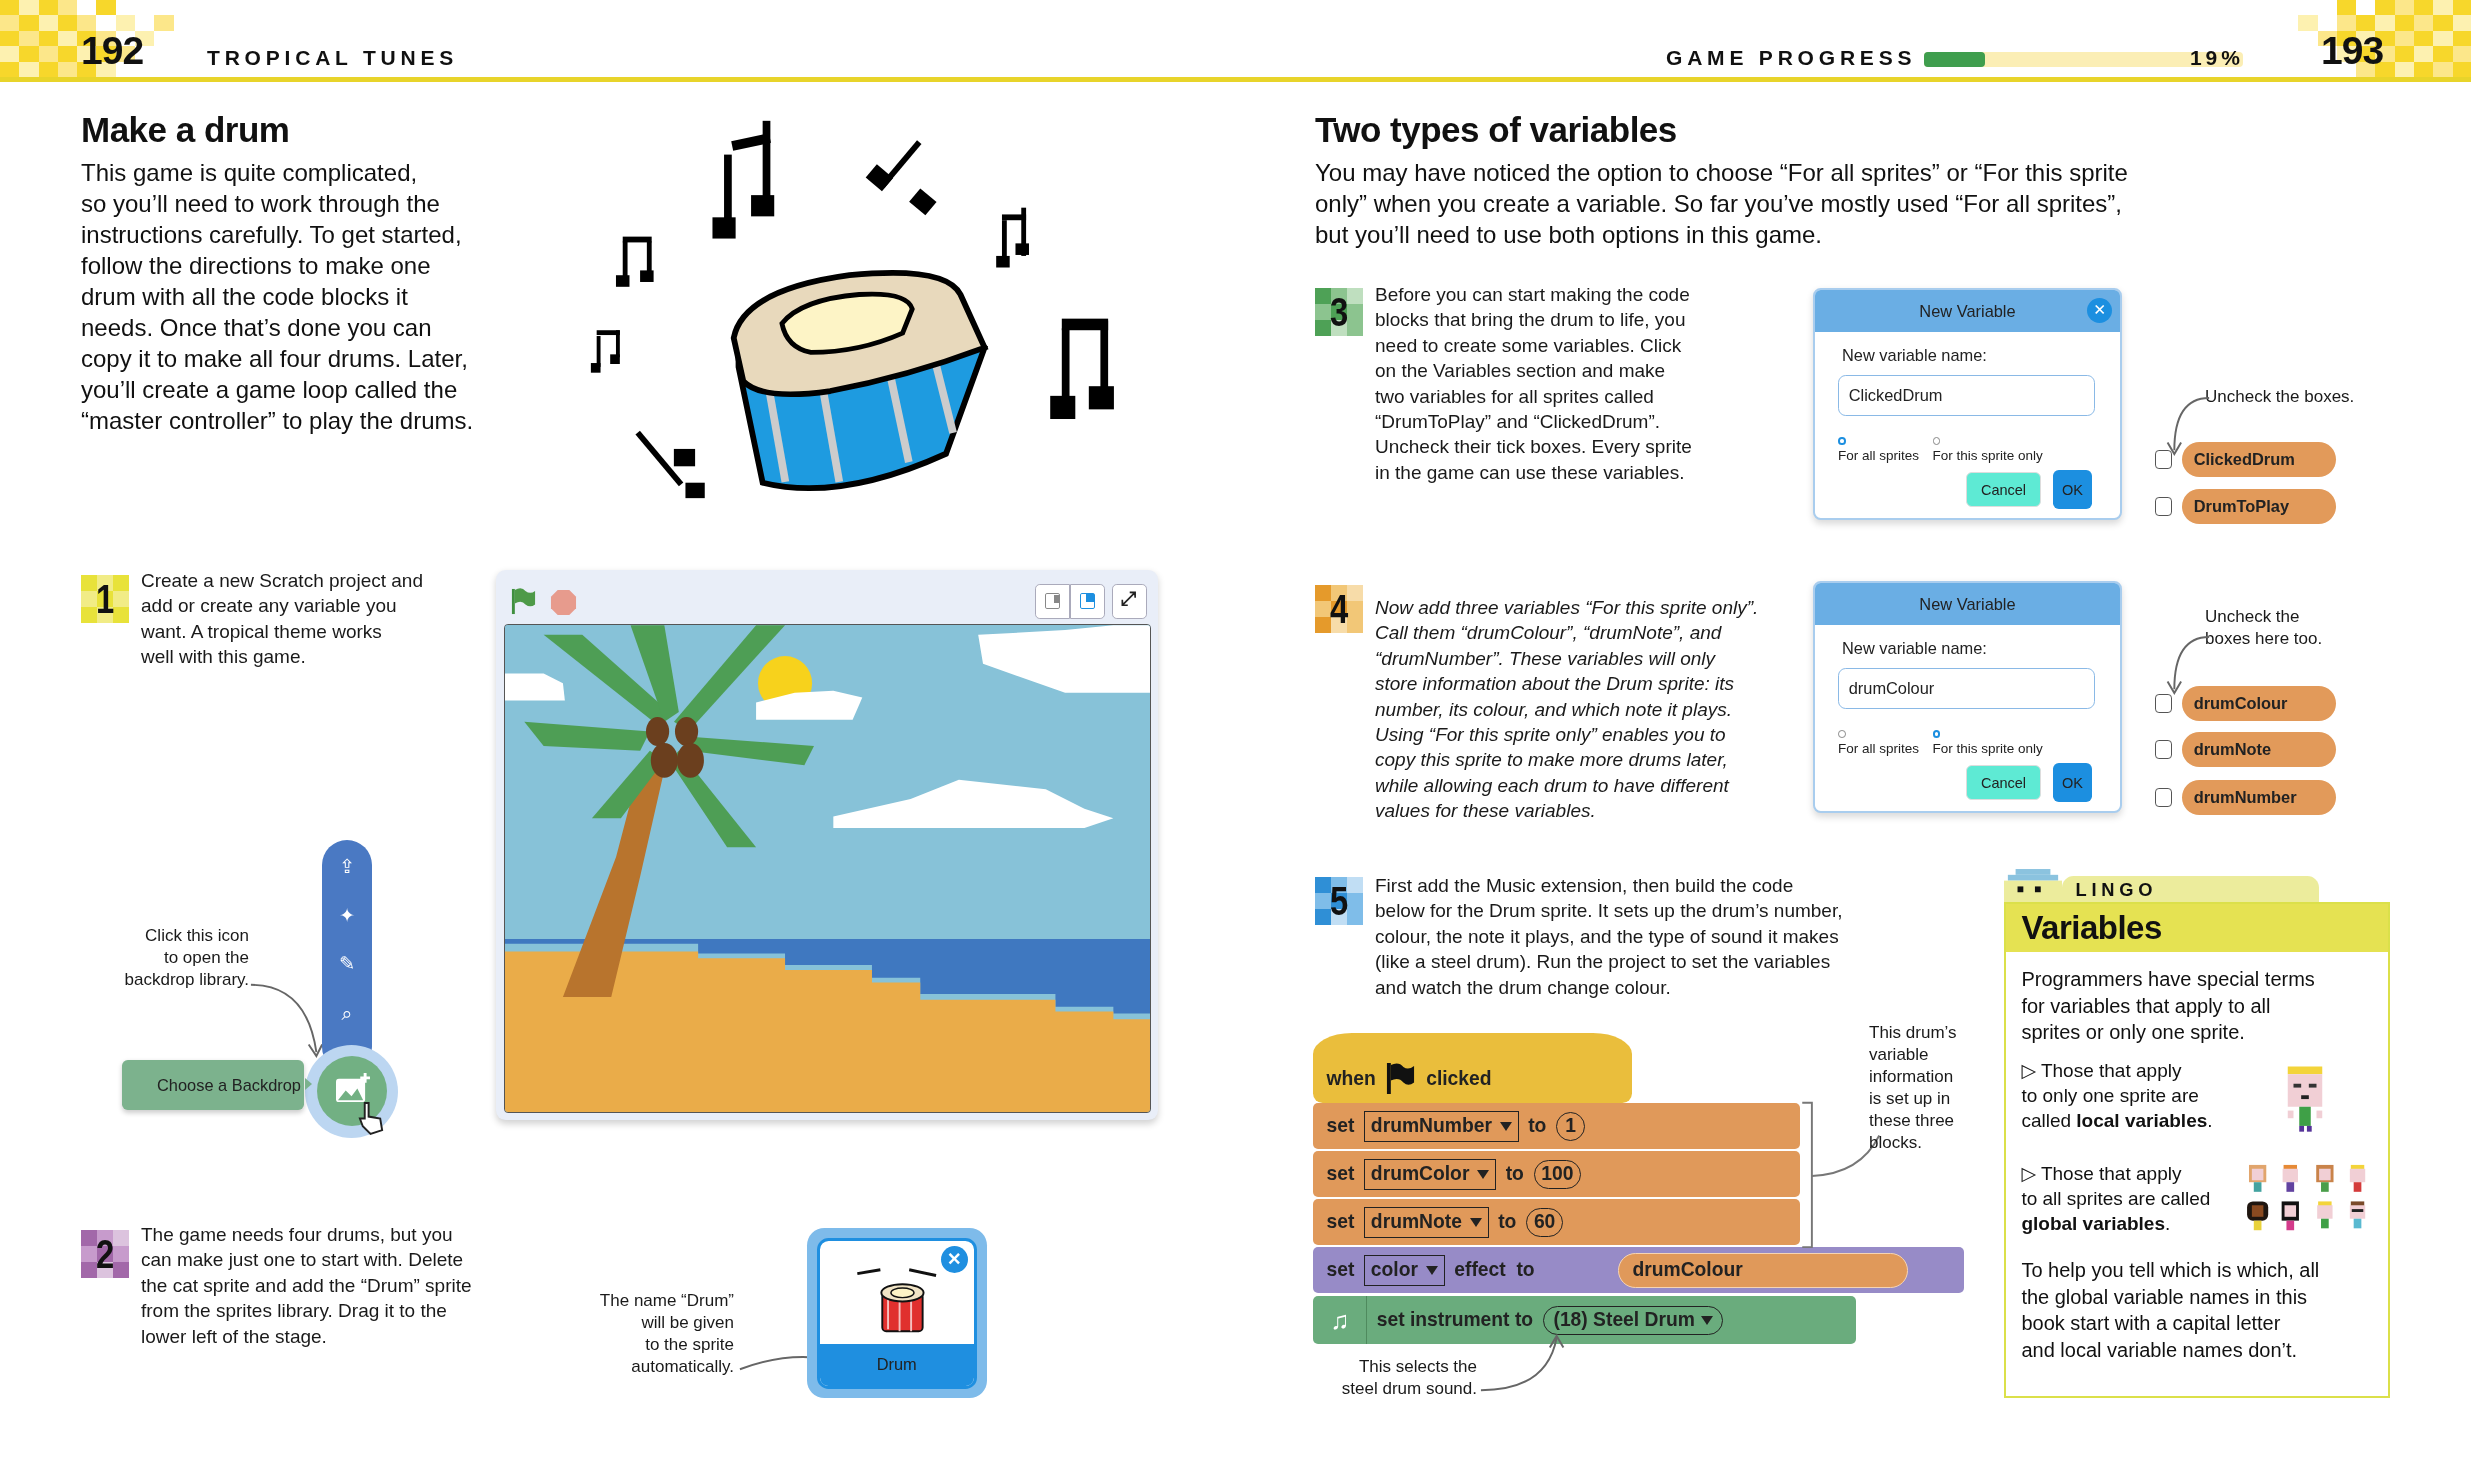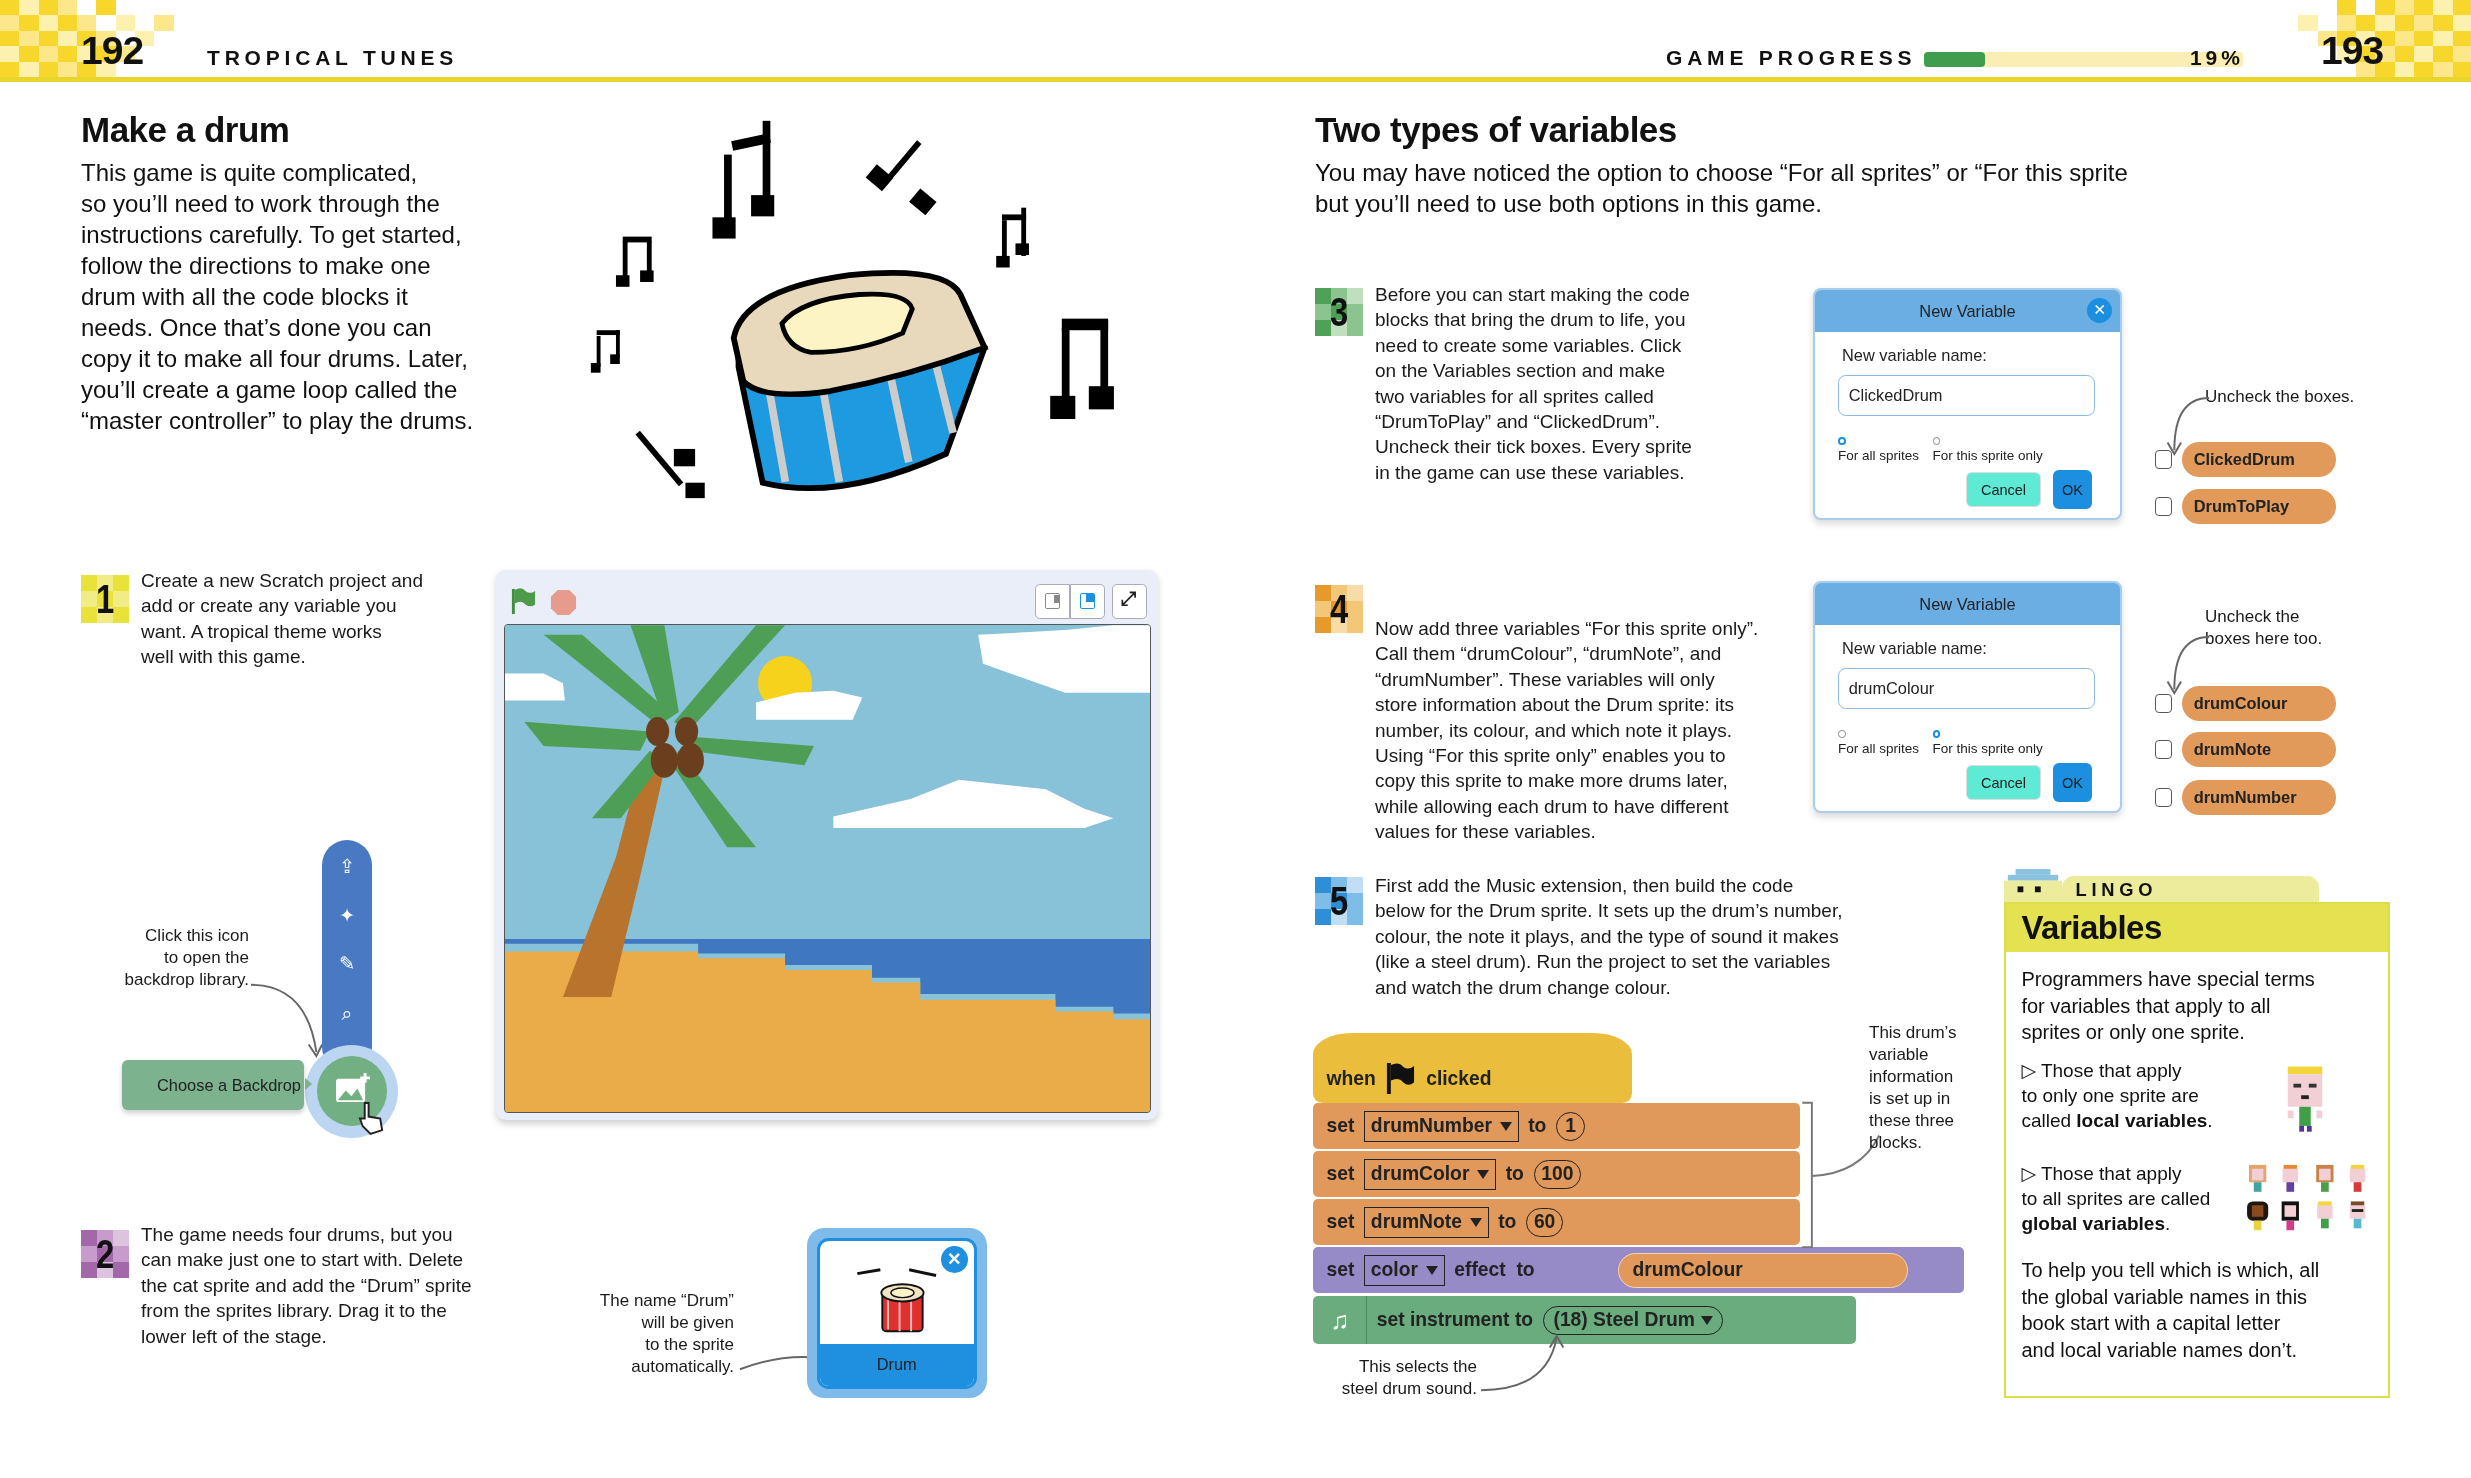"only” when you create a" div { html: none -> <div>only” when you create a variable. So far you’ve mostly used “For all sprites”,</div> }
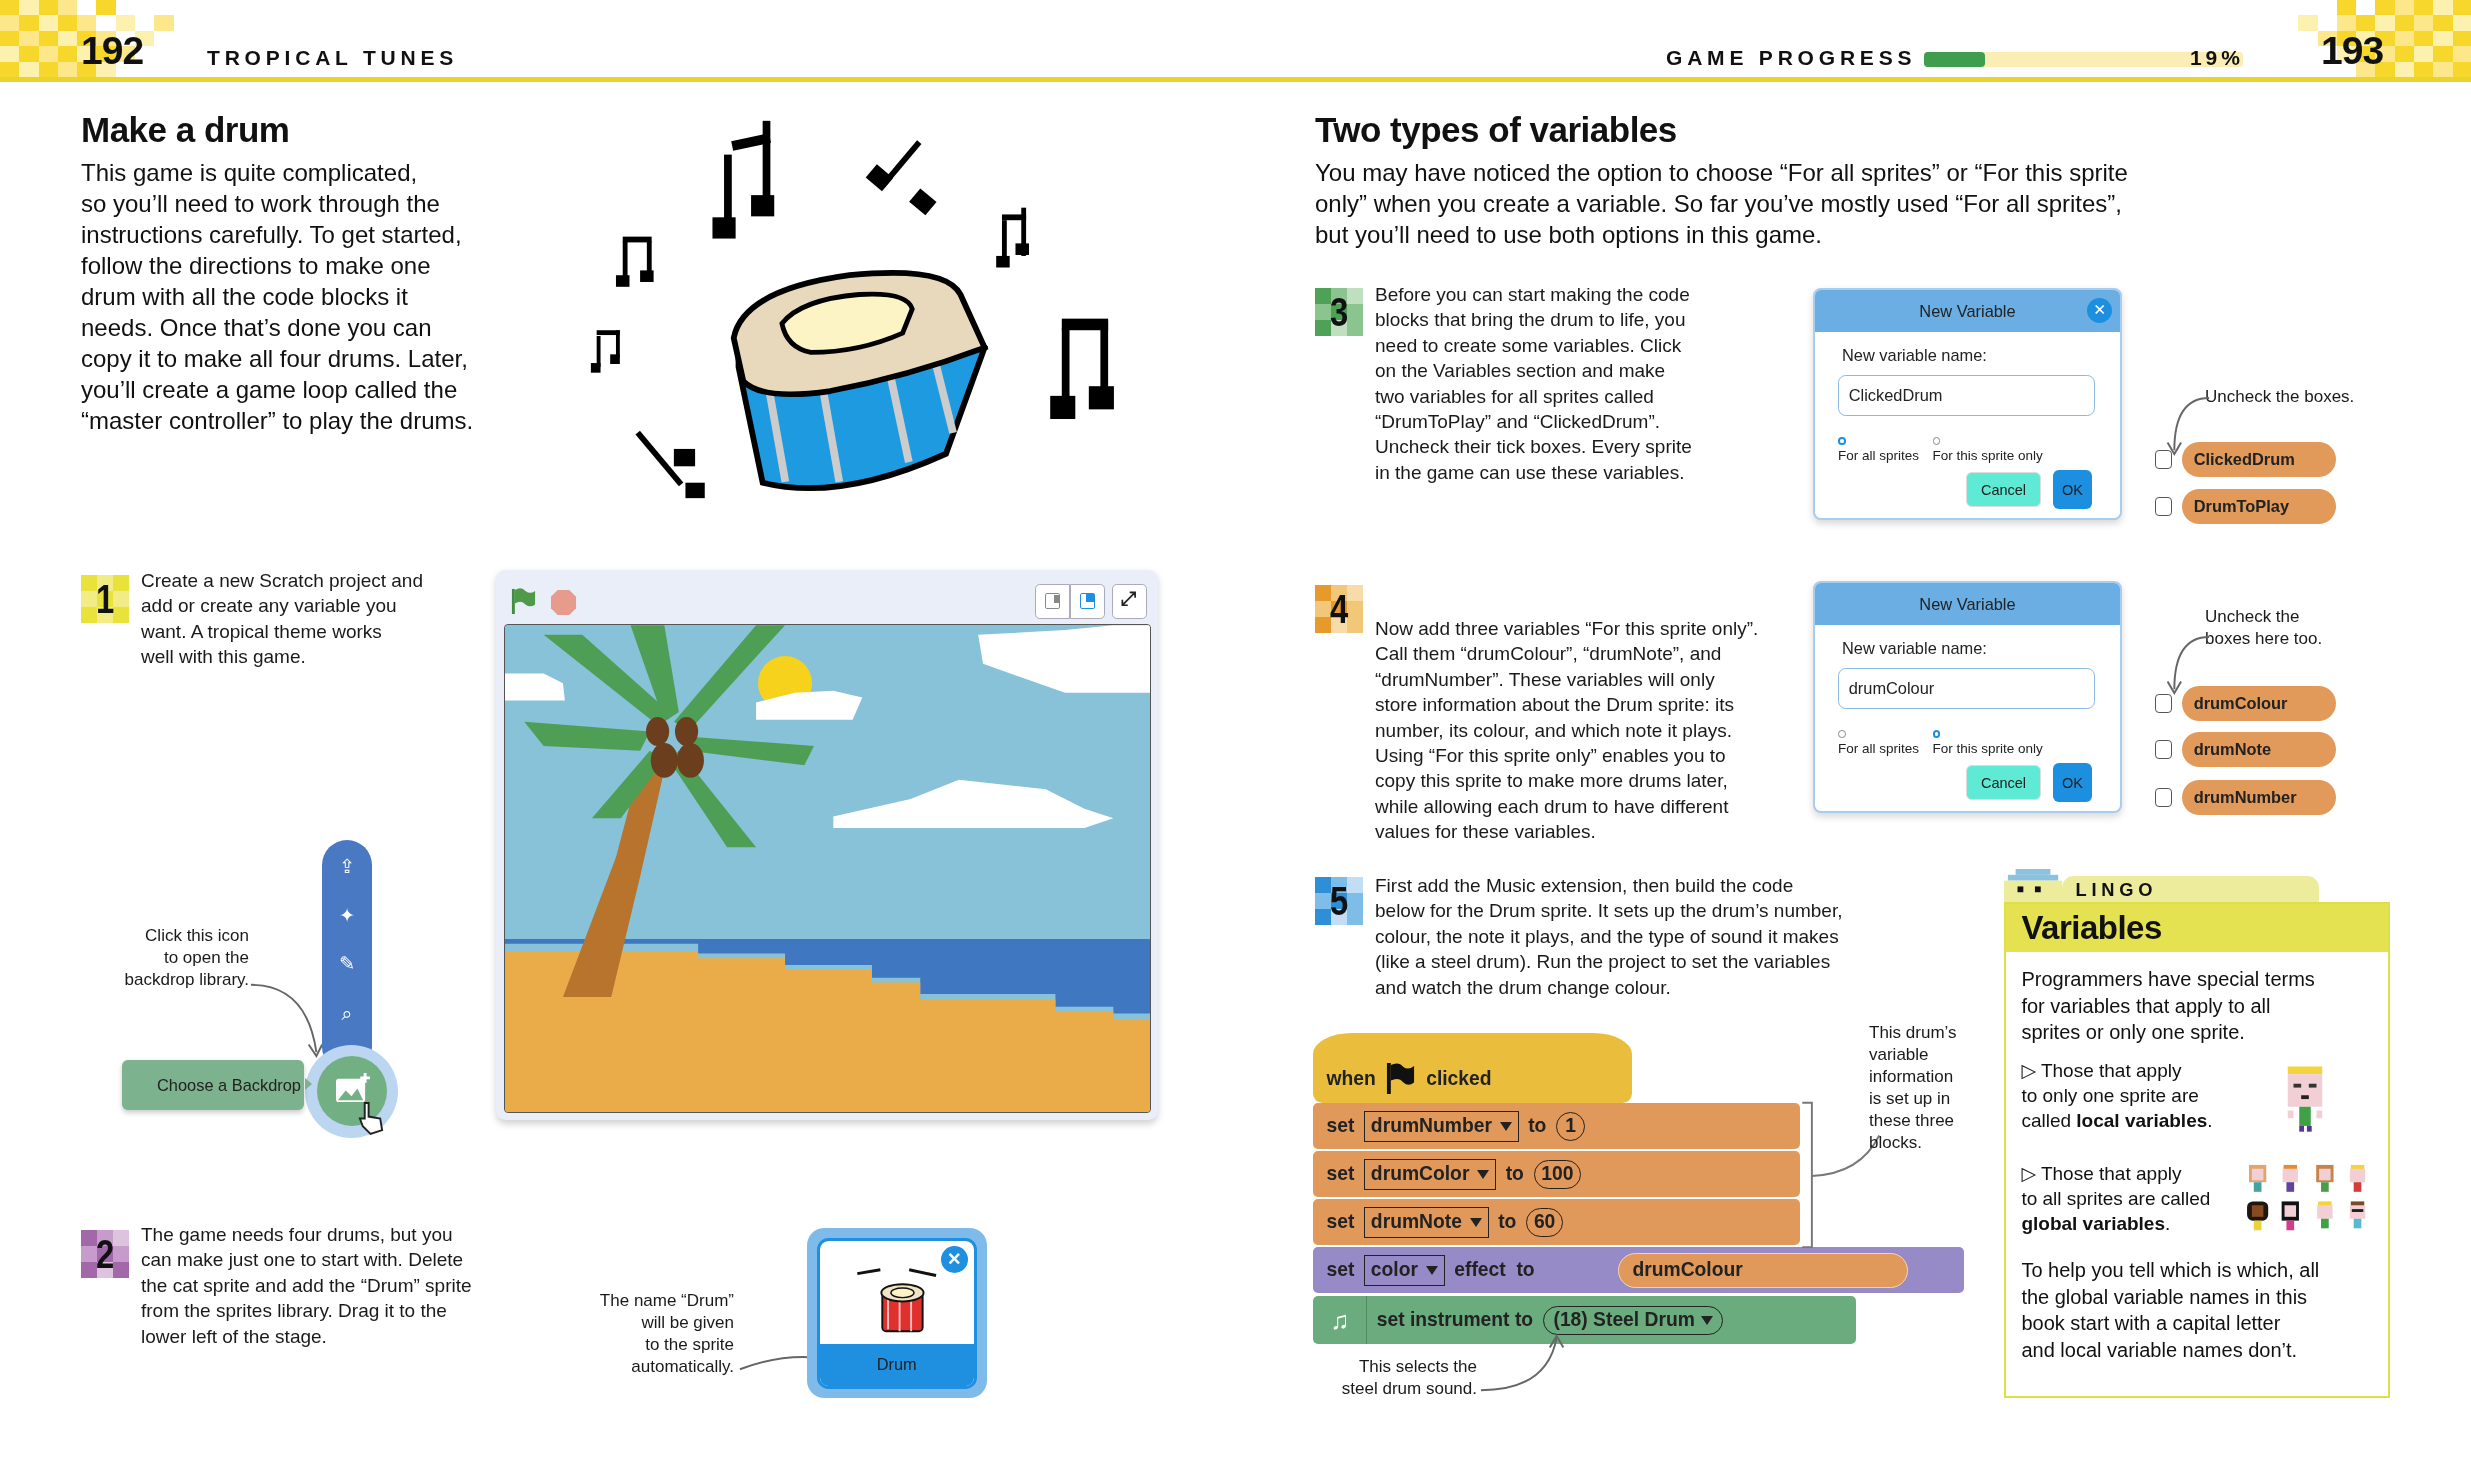"Now add three variables “For" div.step-text { font-style: none -> italic; top: 616px -> 595px }
